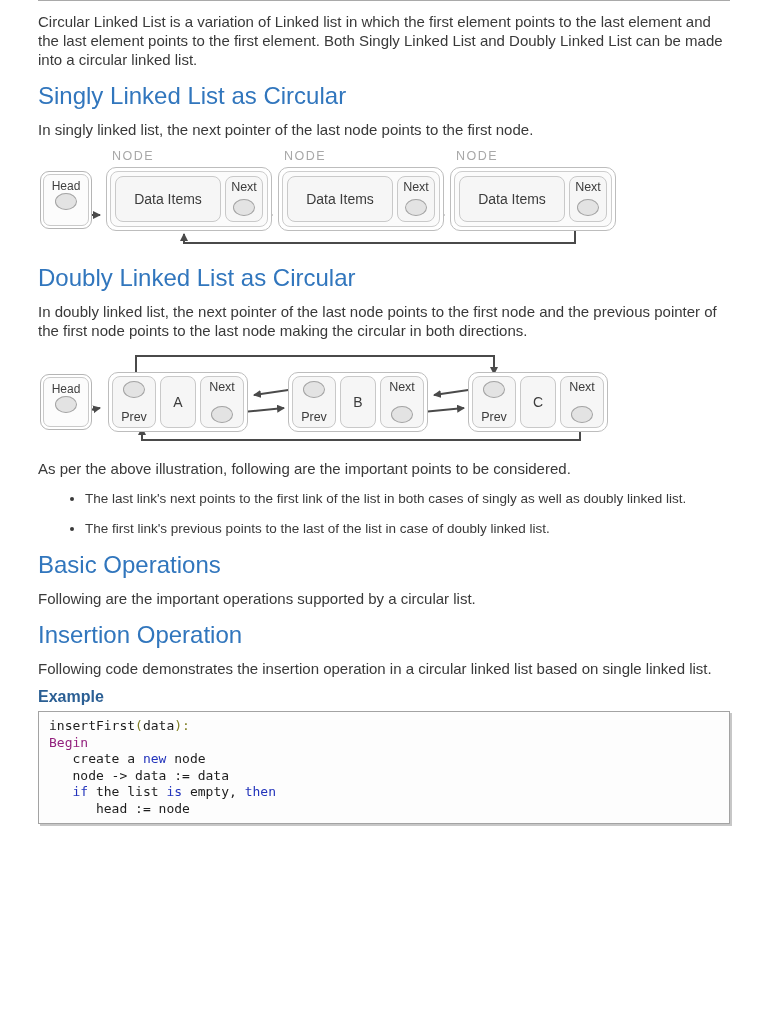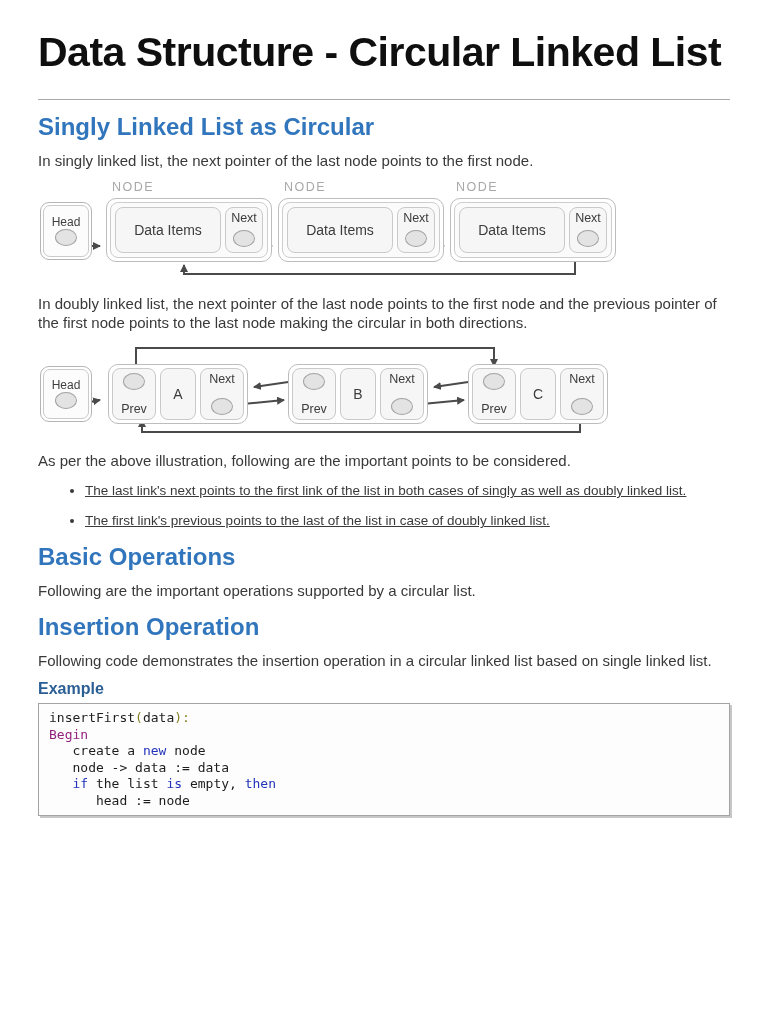"Circular Linked List is a" p.body { html: none -> <p>Circular Linked List is a variation of Linked list in which the first element points to the last element and the last element points to the first element. Both Singly Linked List and Doubly Linked List can be made into a circular linked list.</p> }
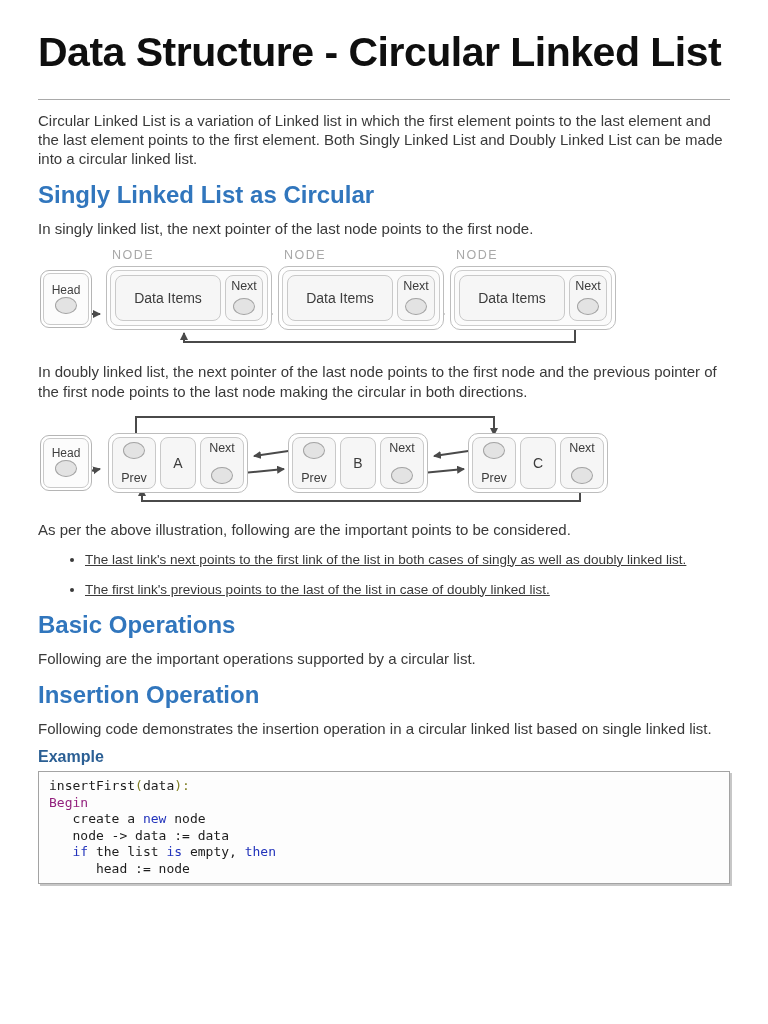"Data Structure - Circular Linked" h1.title { html: <h1>Data Structure - Circular Linked List</h1> -> none }
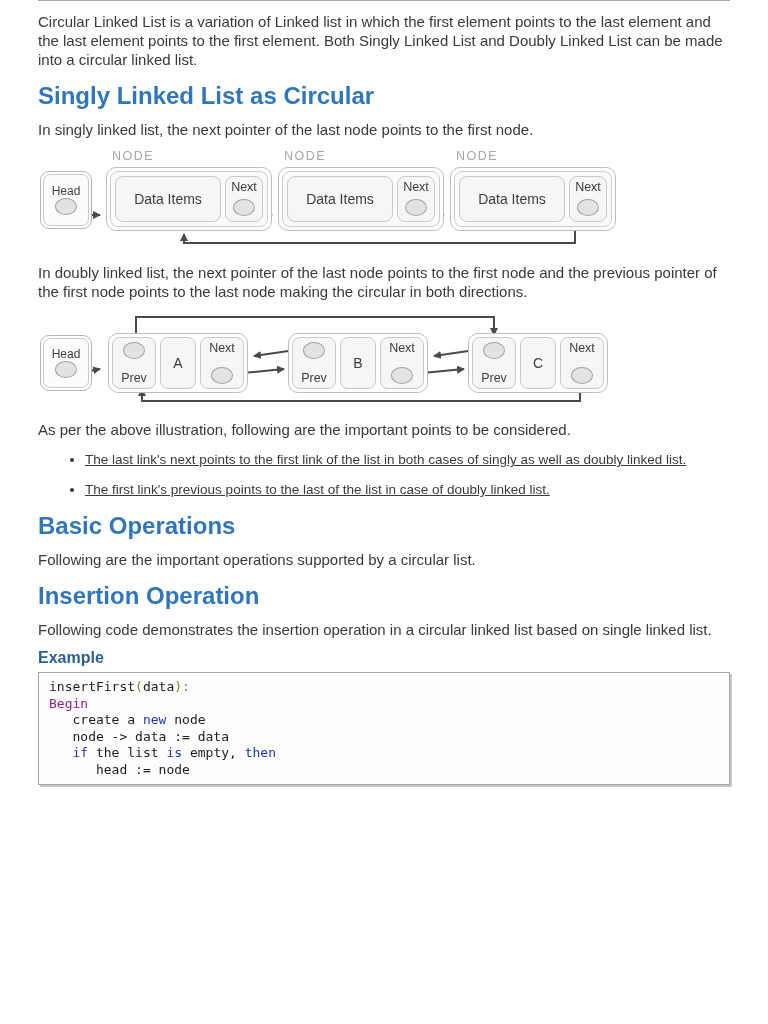"Singly Linked List as Circular" h2.sec { font-weight: bold -> normal }
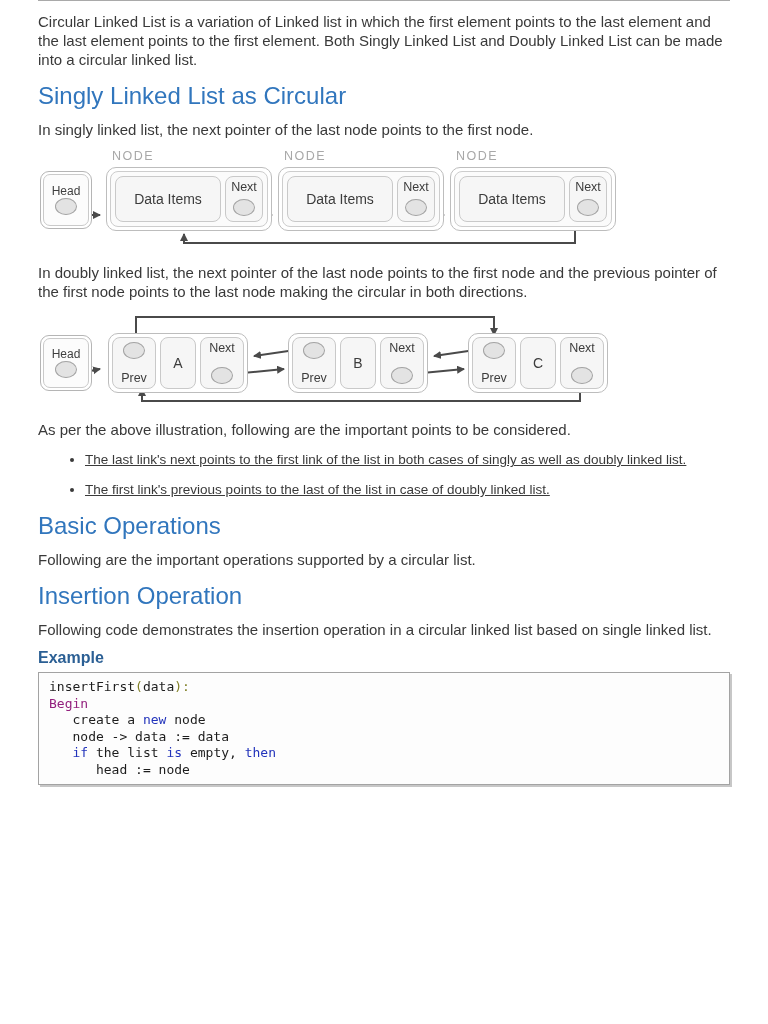"Head" .headbox-in { justify-content: center -> flex-start }
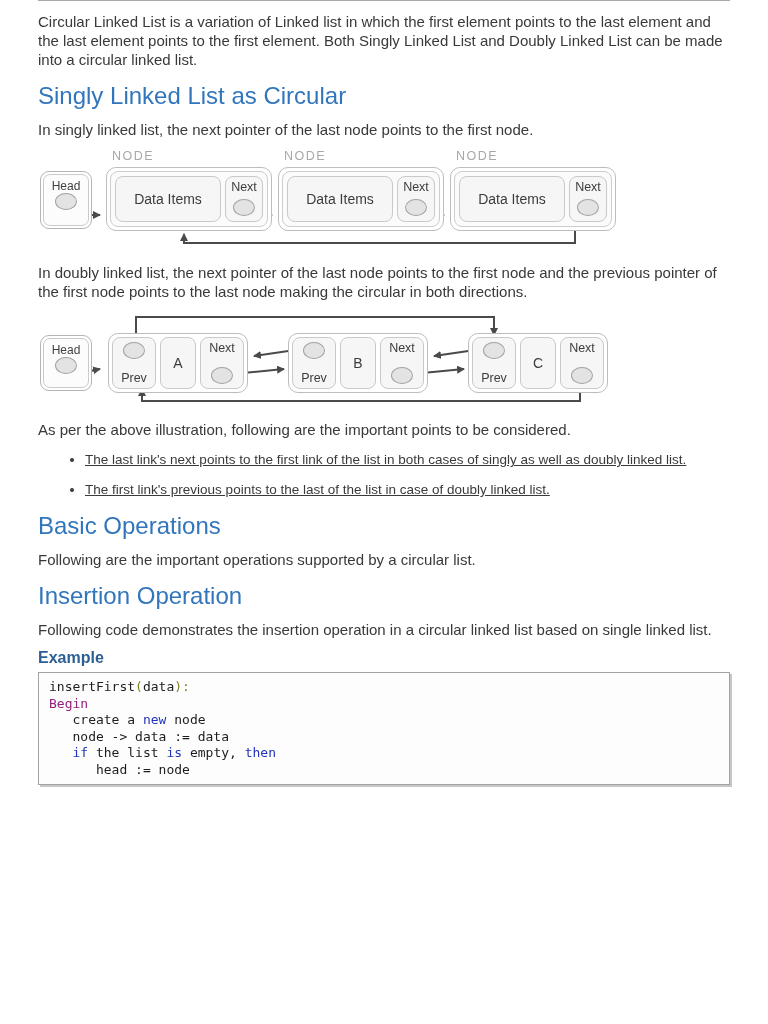"Doubly Linked List as Circular" h2.sec { html: none -> <h2>Doubly Linked List as Circular</h2> }
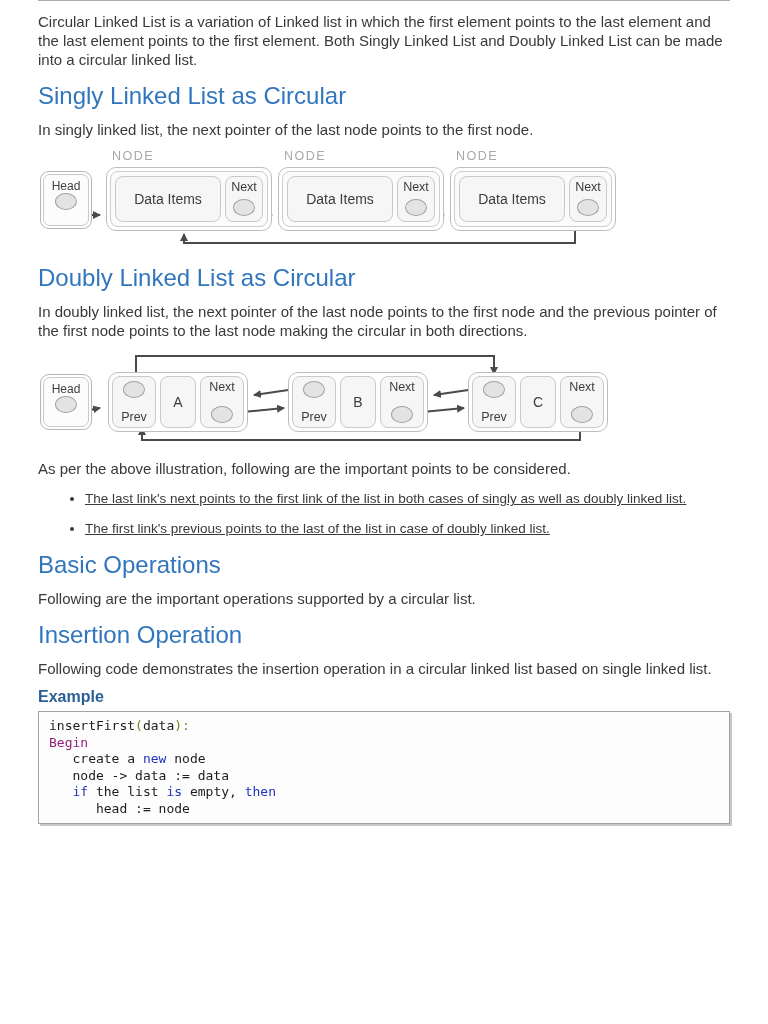"The last link's next points" ul.points { text-decoration: underline -> none }
